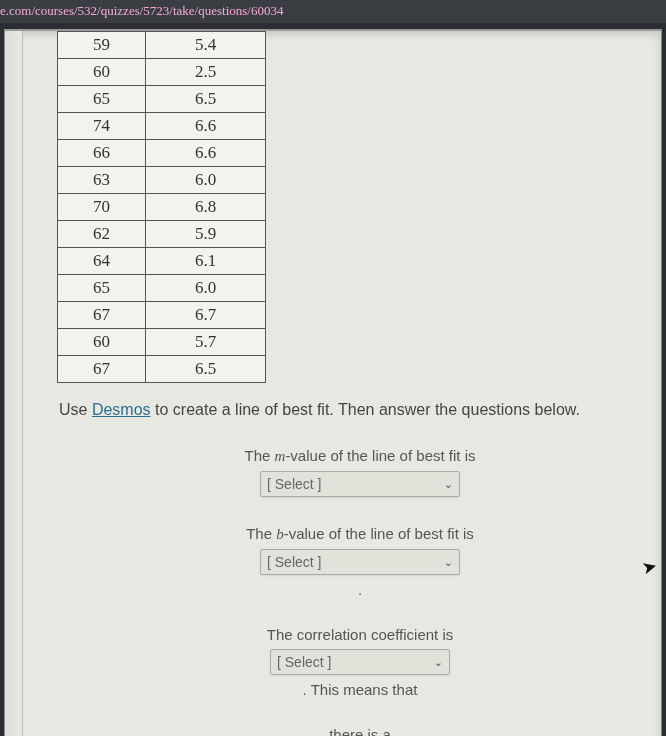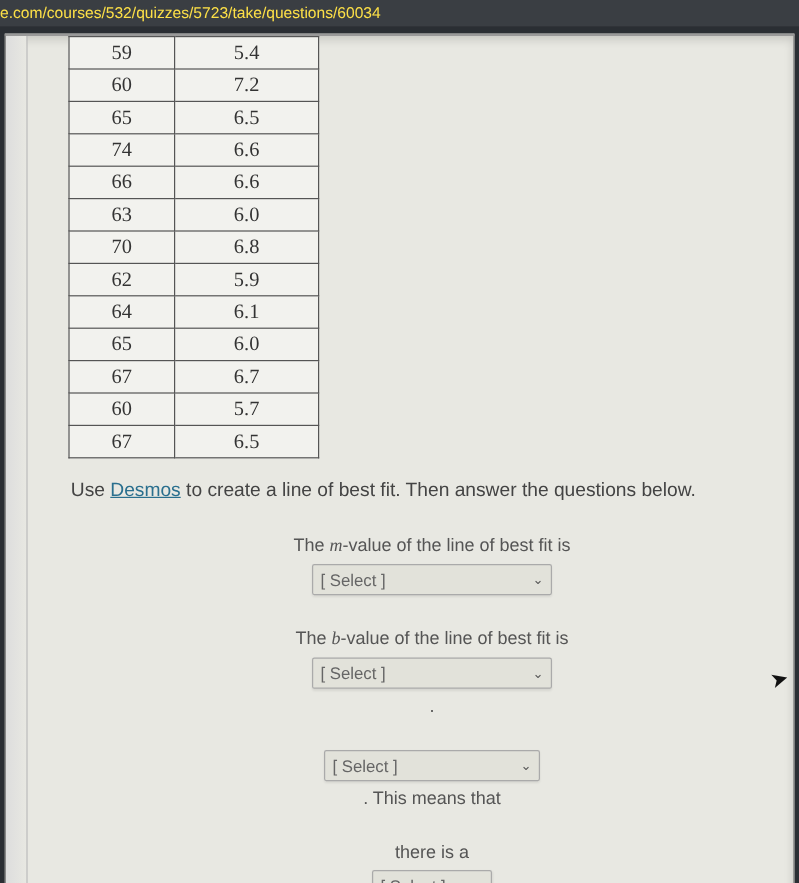"e.com/courses/532/quizzes/5723/take/ques" .url-bar { color: #fde047 -> #f9a8d4; font-family: Liberation Sans, sans-serif -> Liberation Serif, serif }
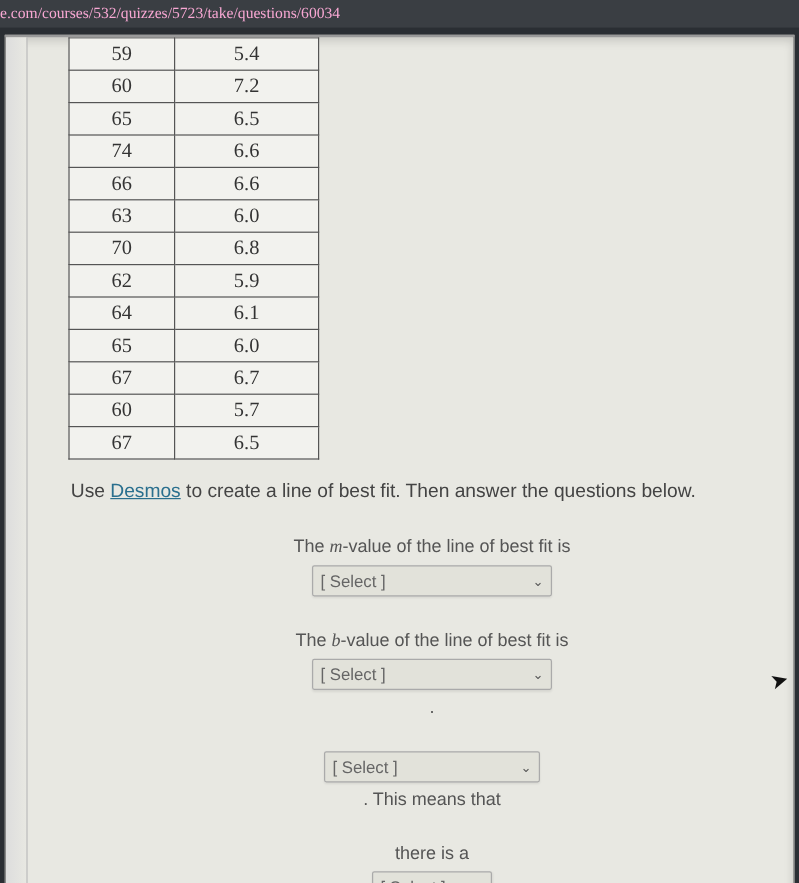"7.2" td { text: 7.2 -> 2.5 }
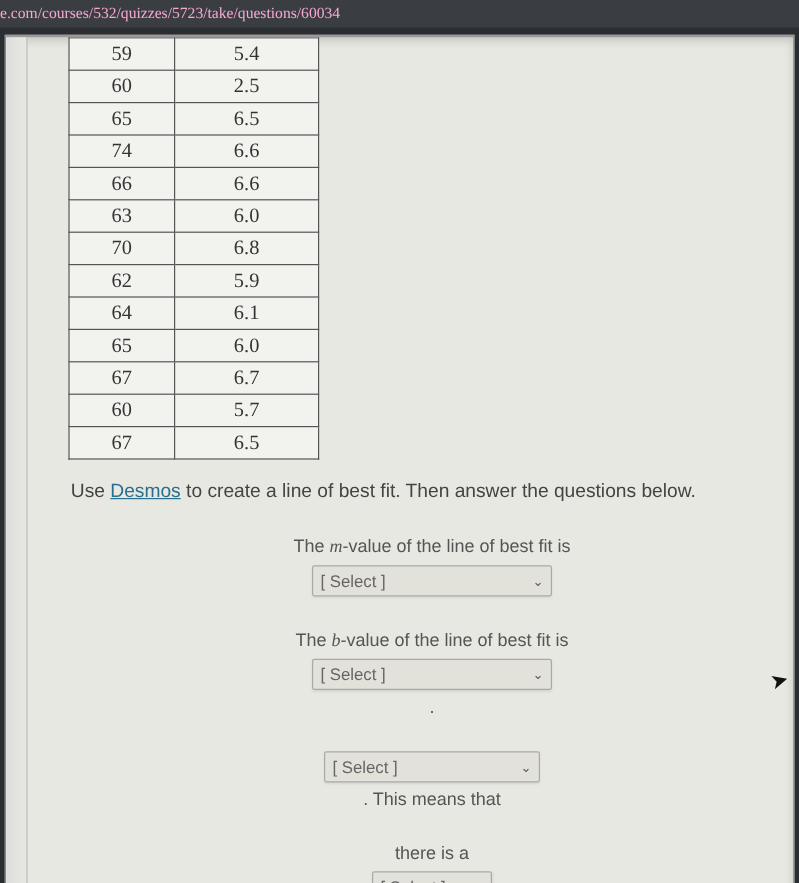"The correlation coefficient is" span { html: none -> <span>The correlation coefficient is</span> }
